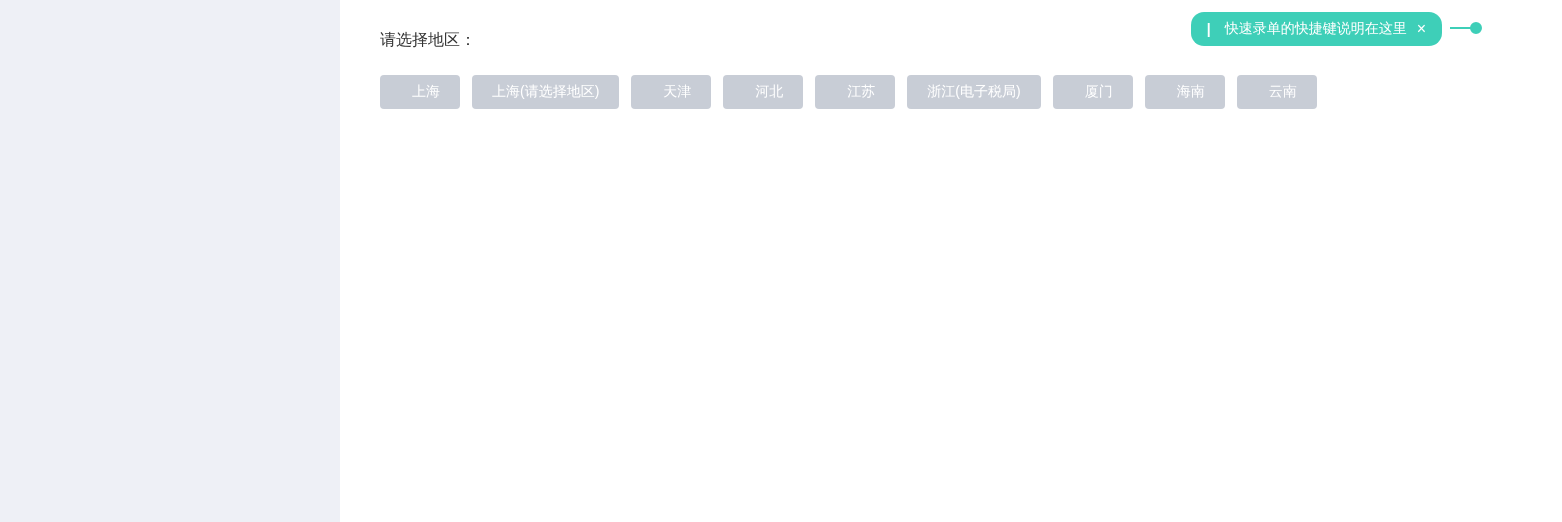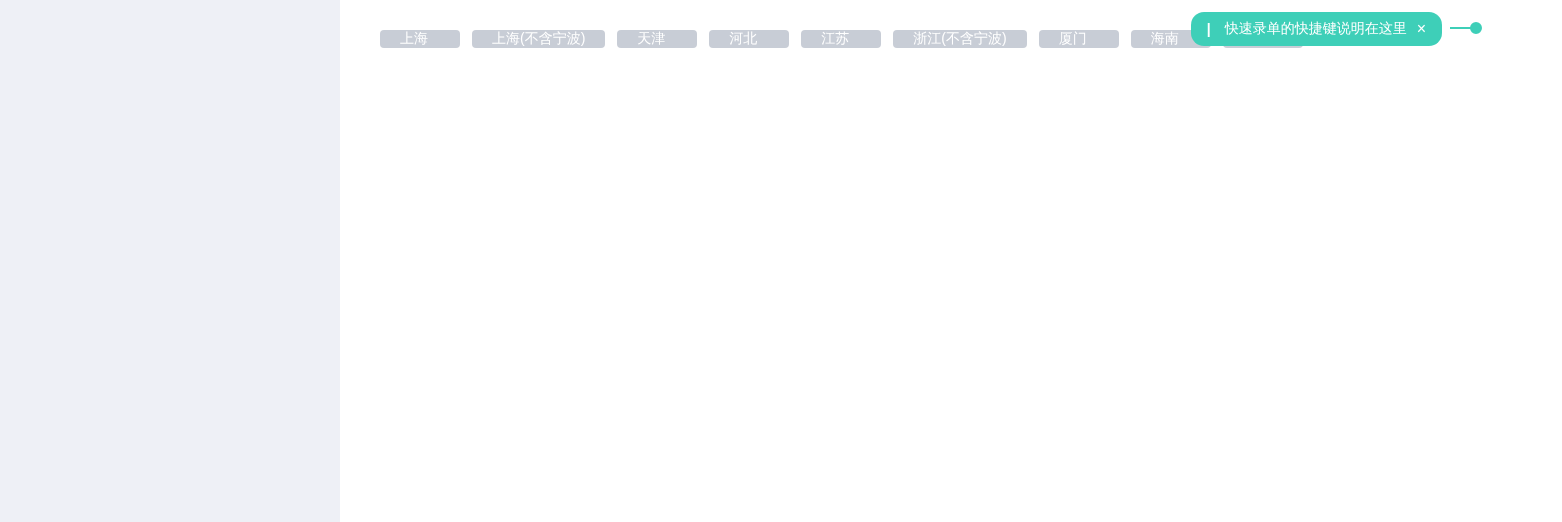"请选择地区：" div.page-title { html: none -> <div>请选择地区：</div> }
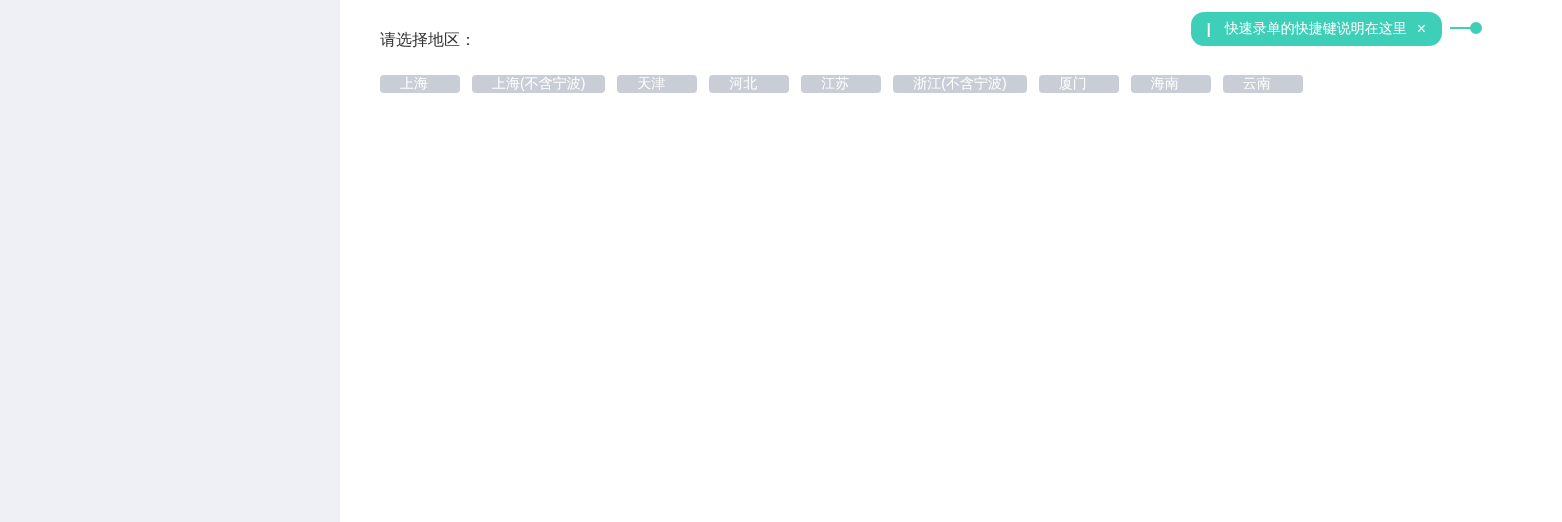"上海" .region-btn { padding: 0 20px -> 8px 20px; text-align: left -> right }
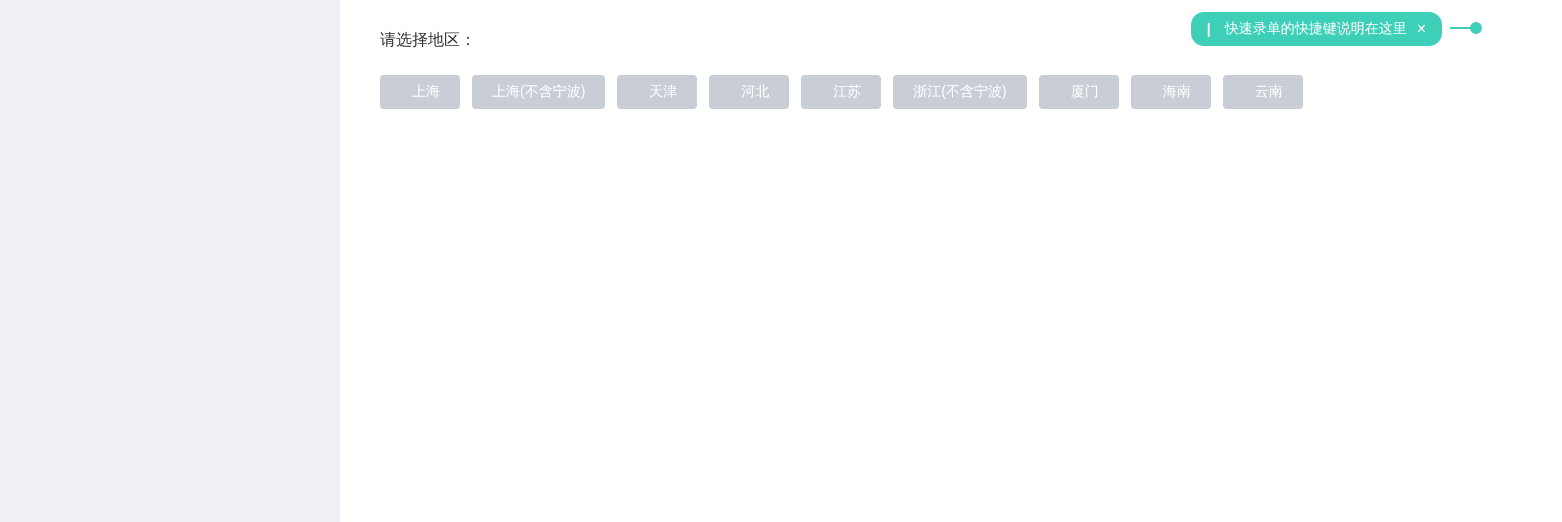"上海(不含宁波)" button.region-btn { text: 不含宁波 -> 请选择地区 }
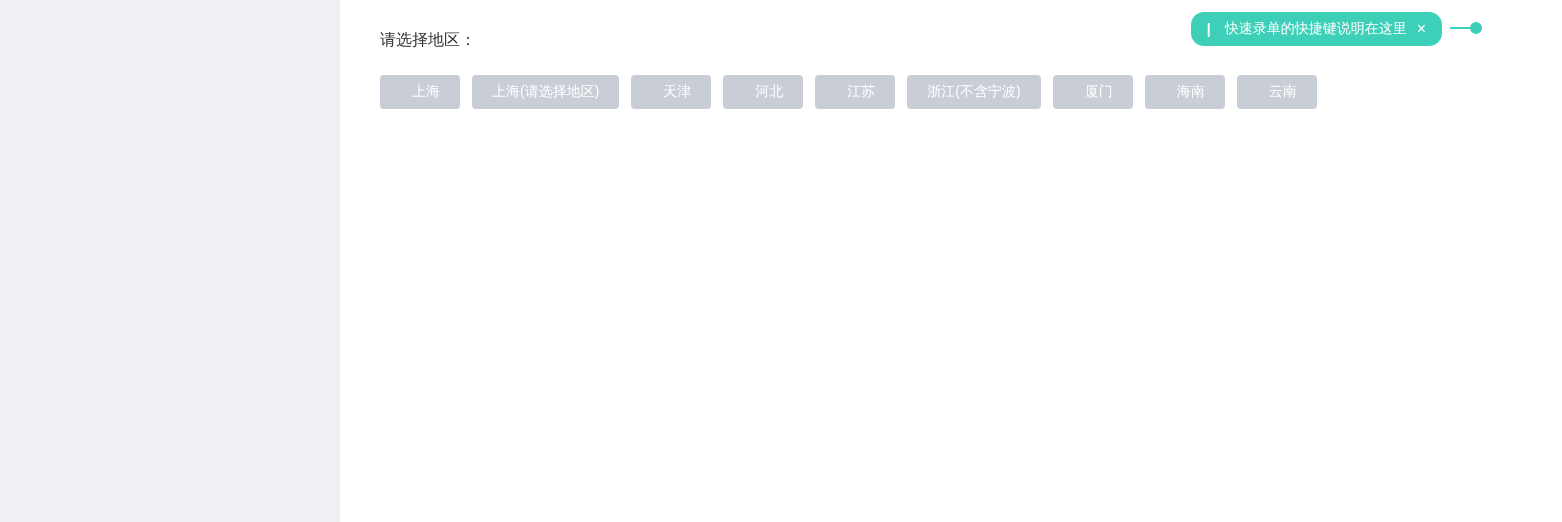"浙江(不含宁波)" button.region-btn { text: 不含宁波 -> 电子税局 }
